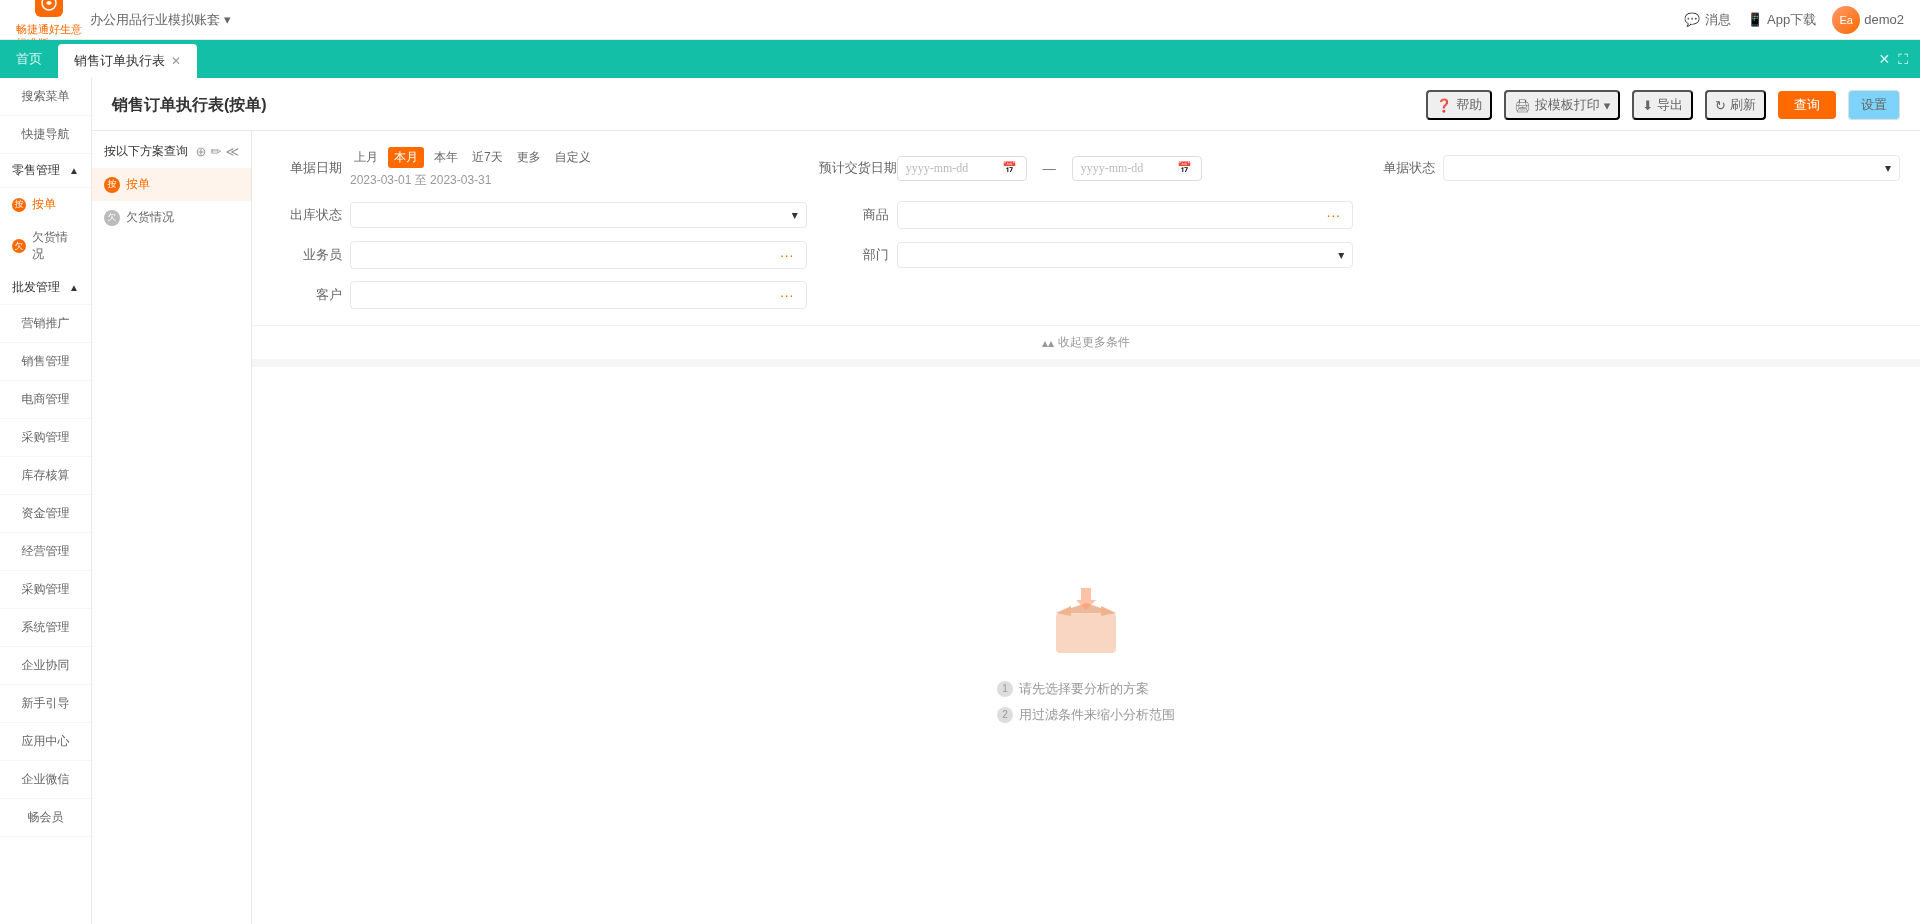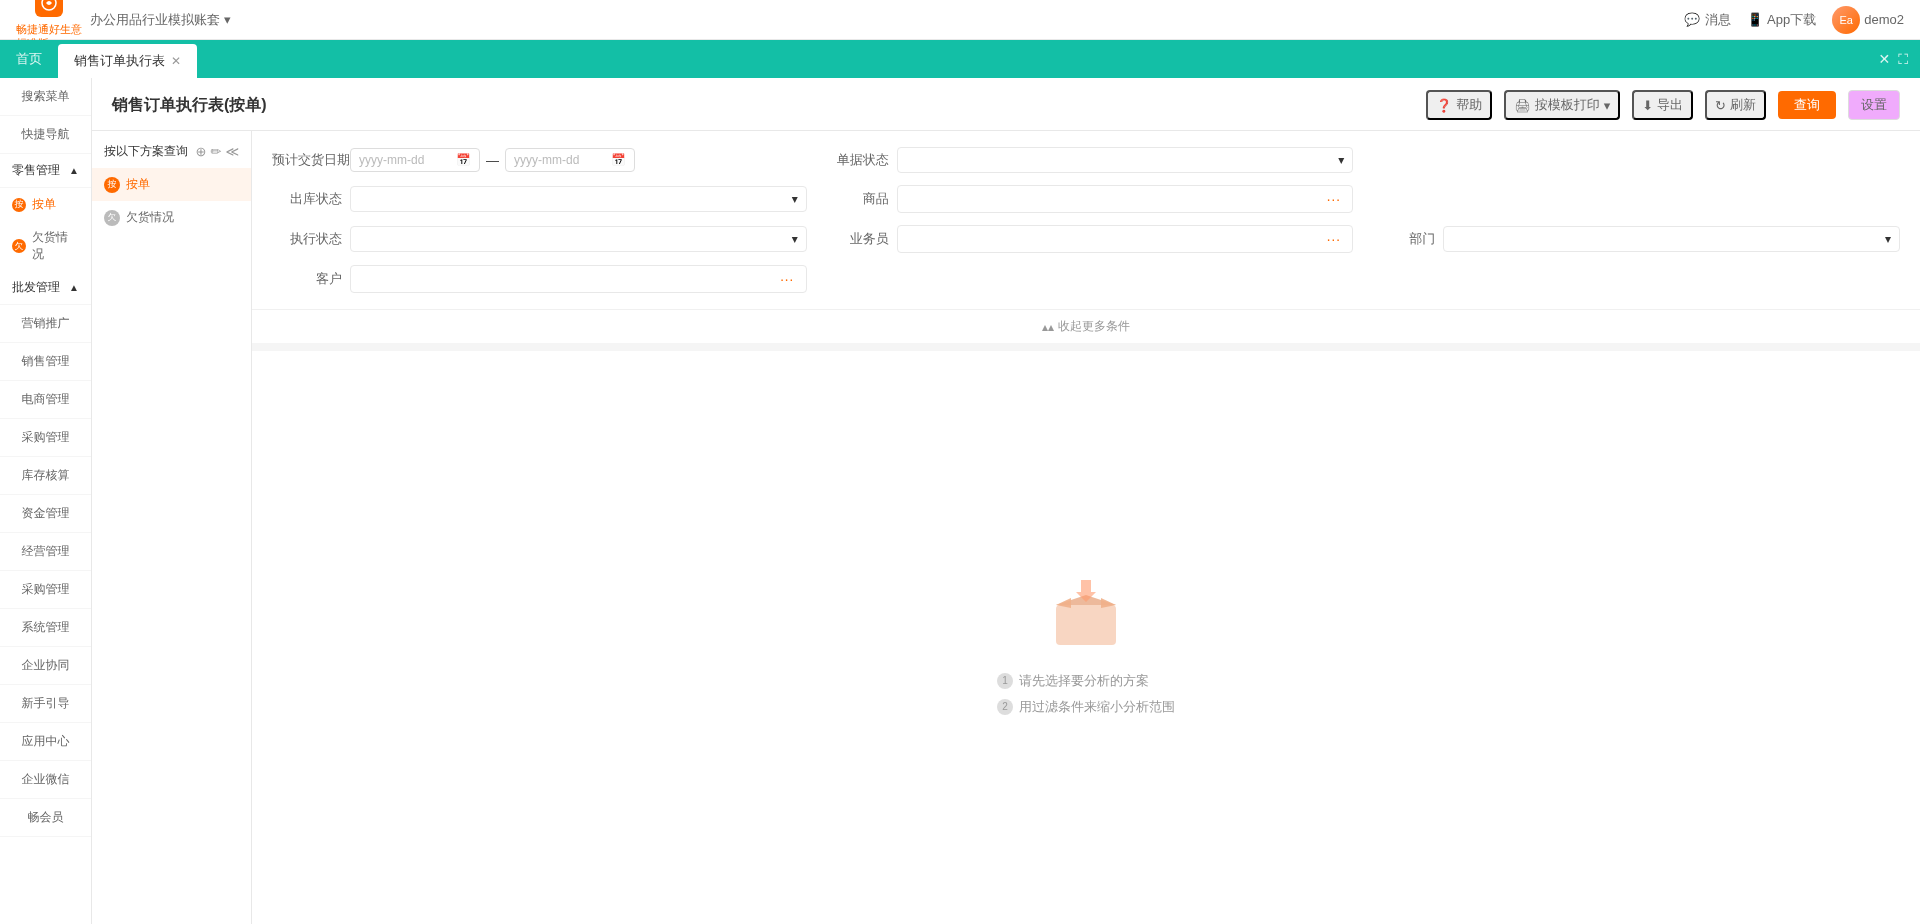"设置" .action-btn.secondary { background: #f0abfc -> #7dd3fc }
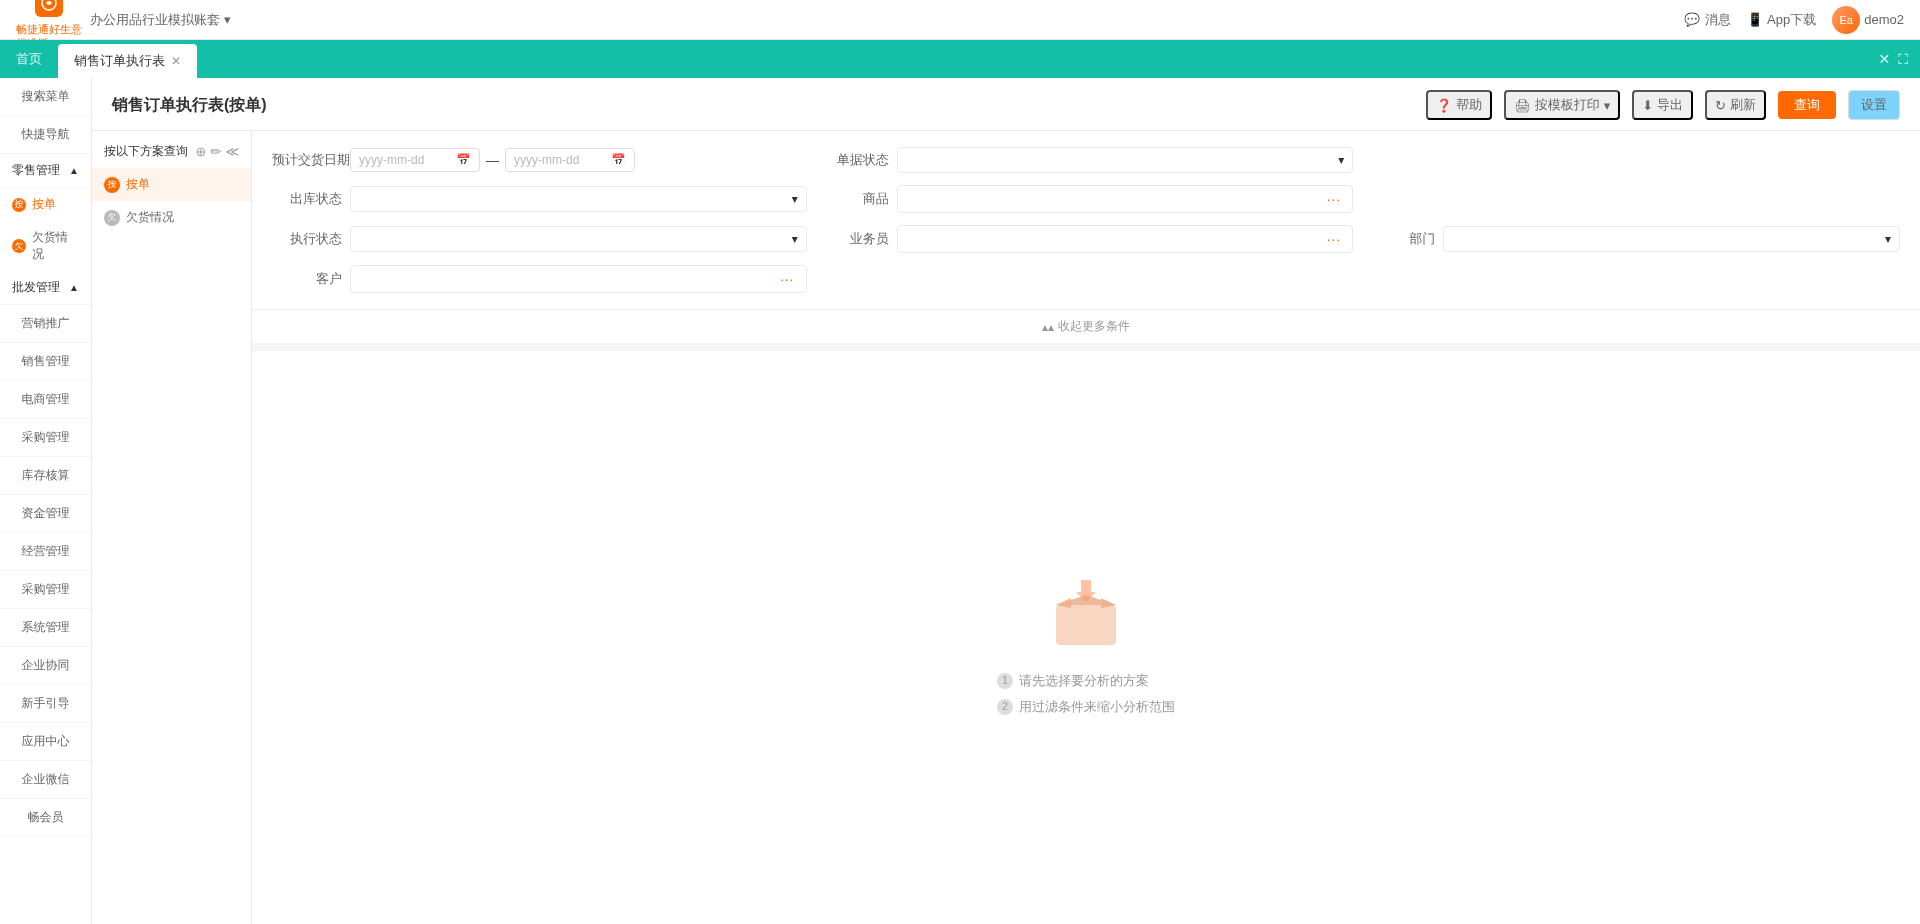"单据日期" div.filter-cell { html: none -> <div> <span>单据日期</span> <div> <div> <span>上月</span> <span>本月</span> <span>本年</span> <span>近7天</span> <span>更多</span> <span>自定义</span> </div> <span>2023-03-01 至 2023-03-31</span> </div> </div> }
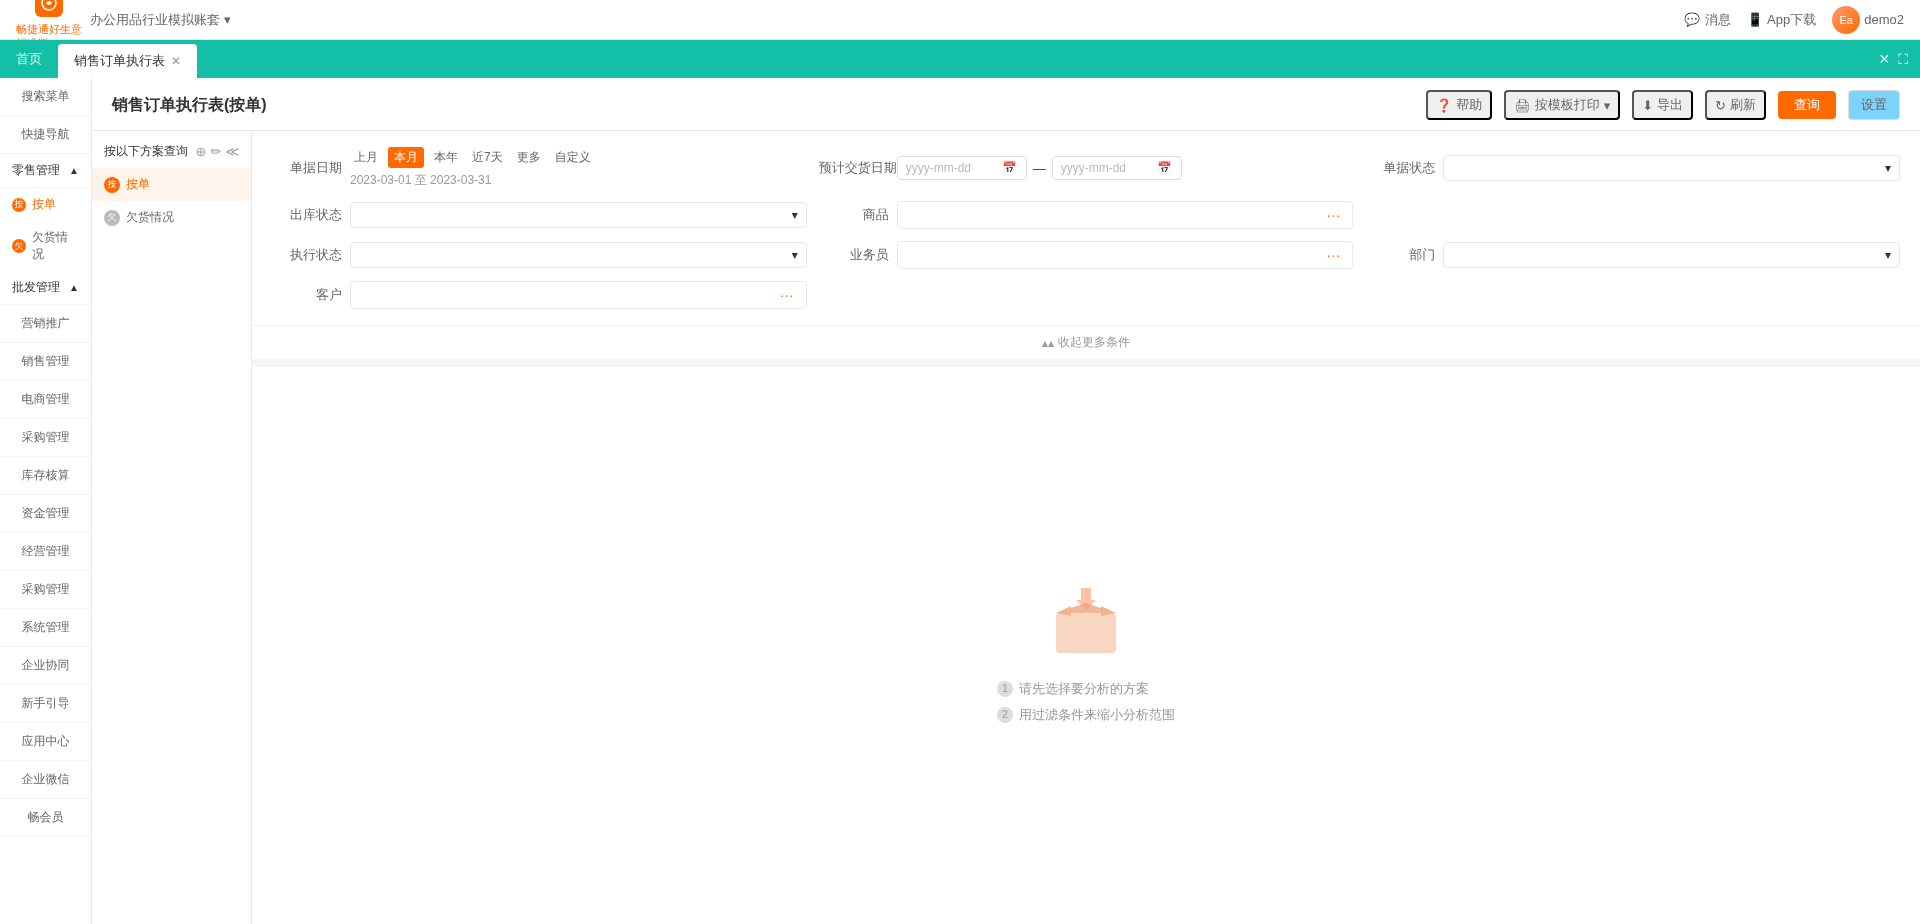"yyyy-mm-dd" .date-input-group { font-family: none -> Liberation Serif, serif; gap: 6px -> 16px }
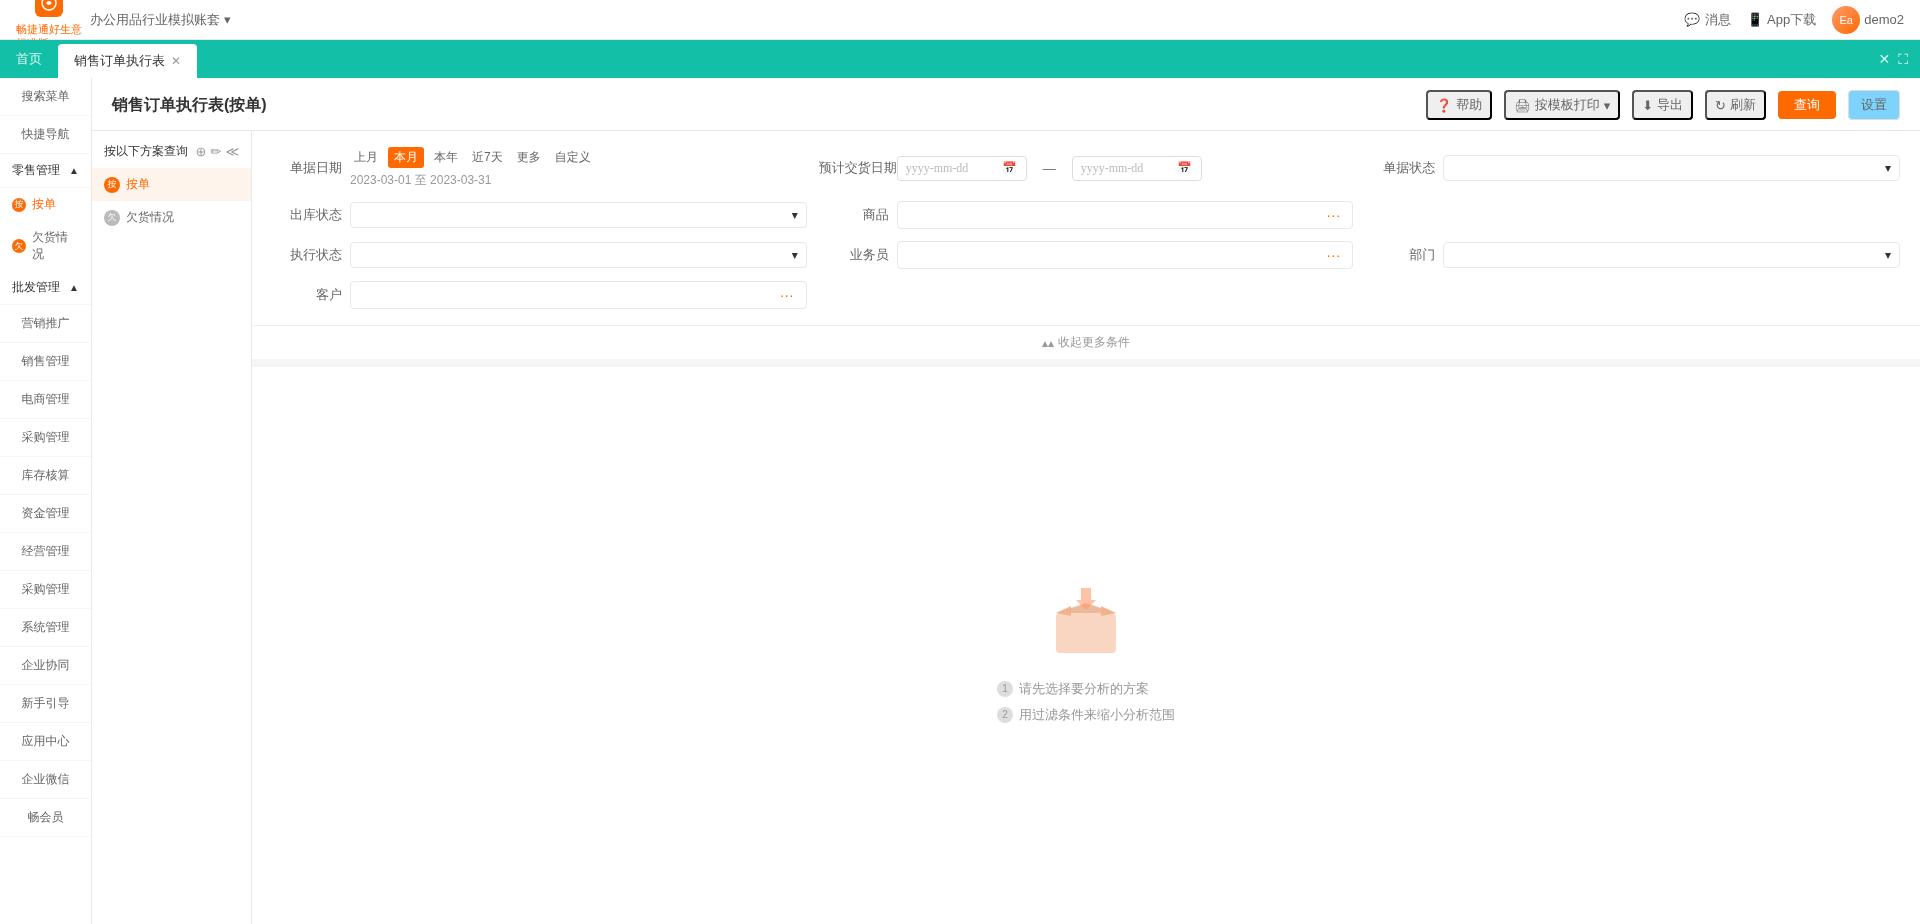"执行状态" div.filter-cell { html: <div> <span>执行状态</span> <div> <span></span> <span></span> </div> </div> -> none }
